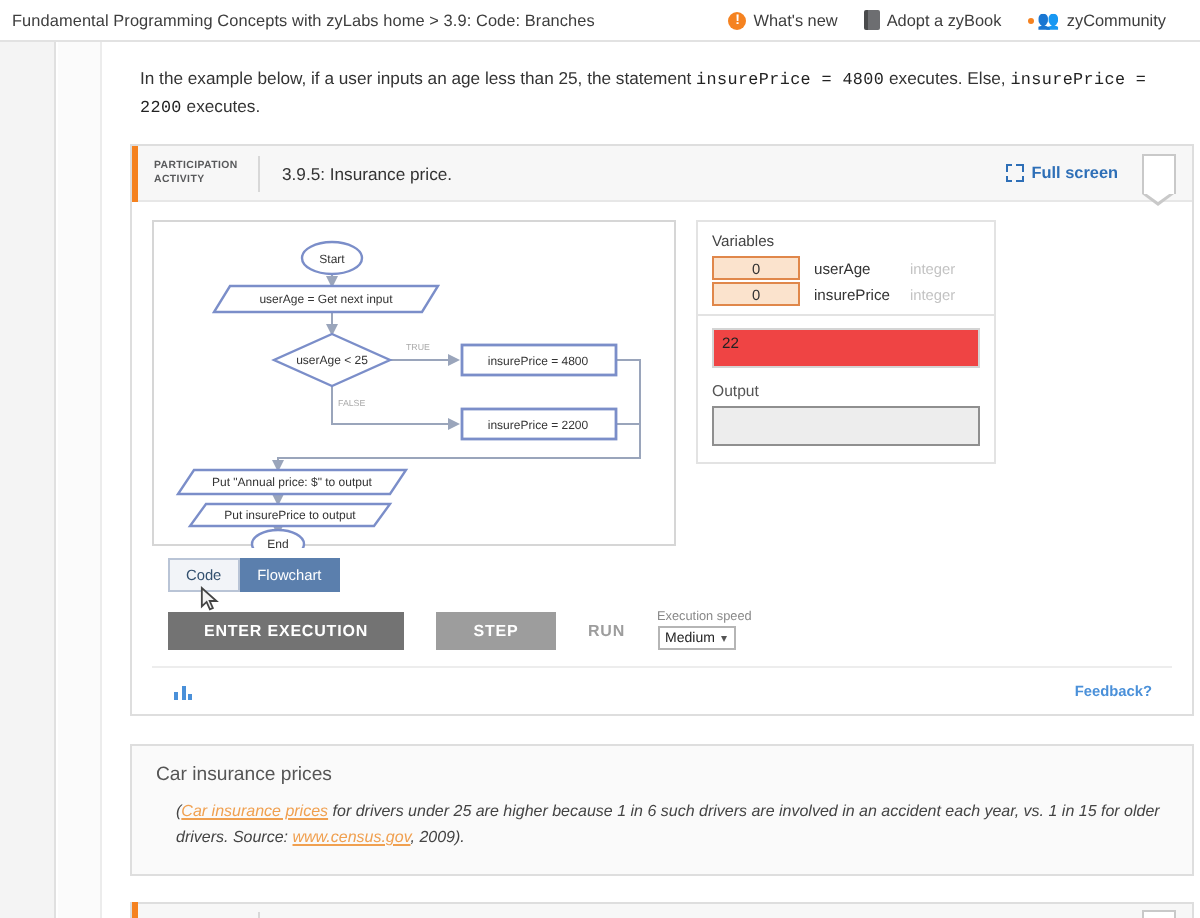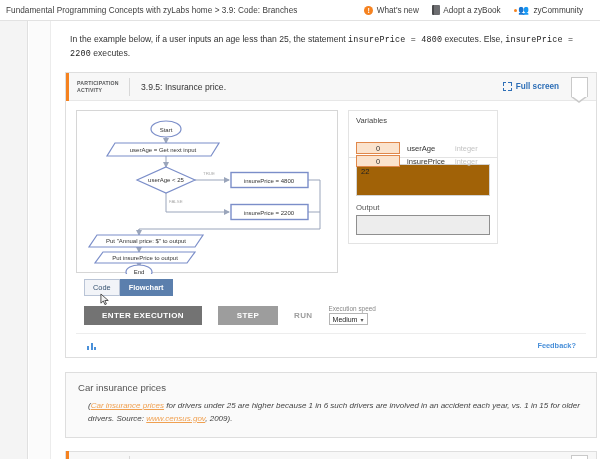"Variables" .vars-title { margin-bottom: 17px -> 3px }
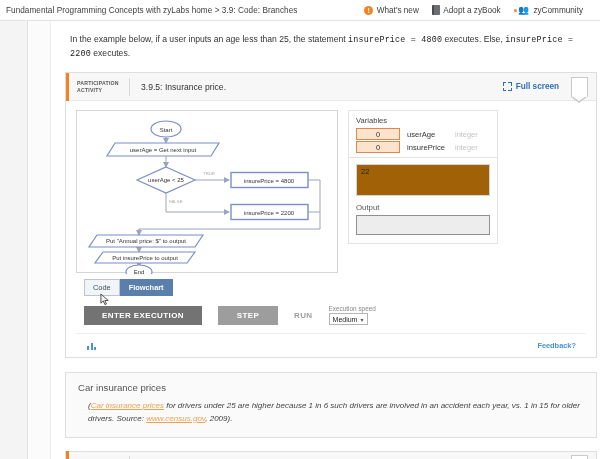"22" .io-input { background: #a16207 -> #ef4444; height: 32px -> 20px }
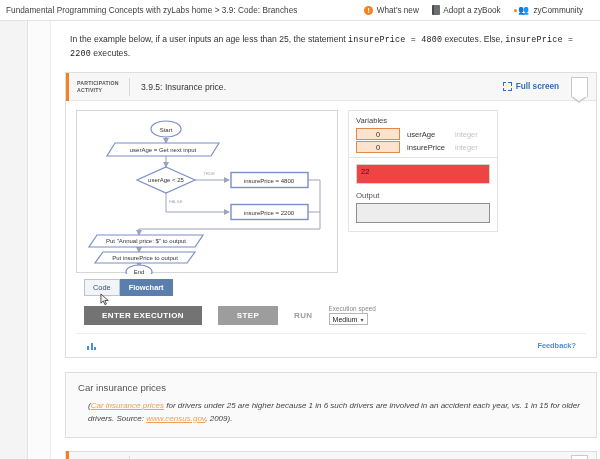"Flowchart" .tab.active { font-weight: bold -> normal }
